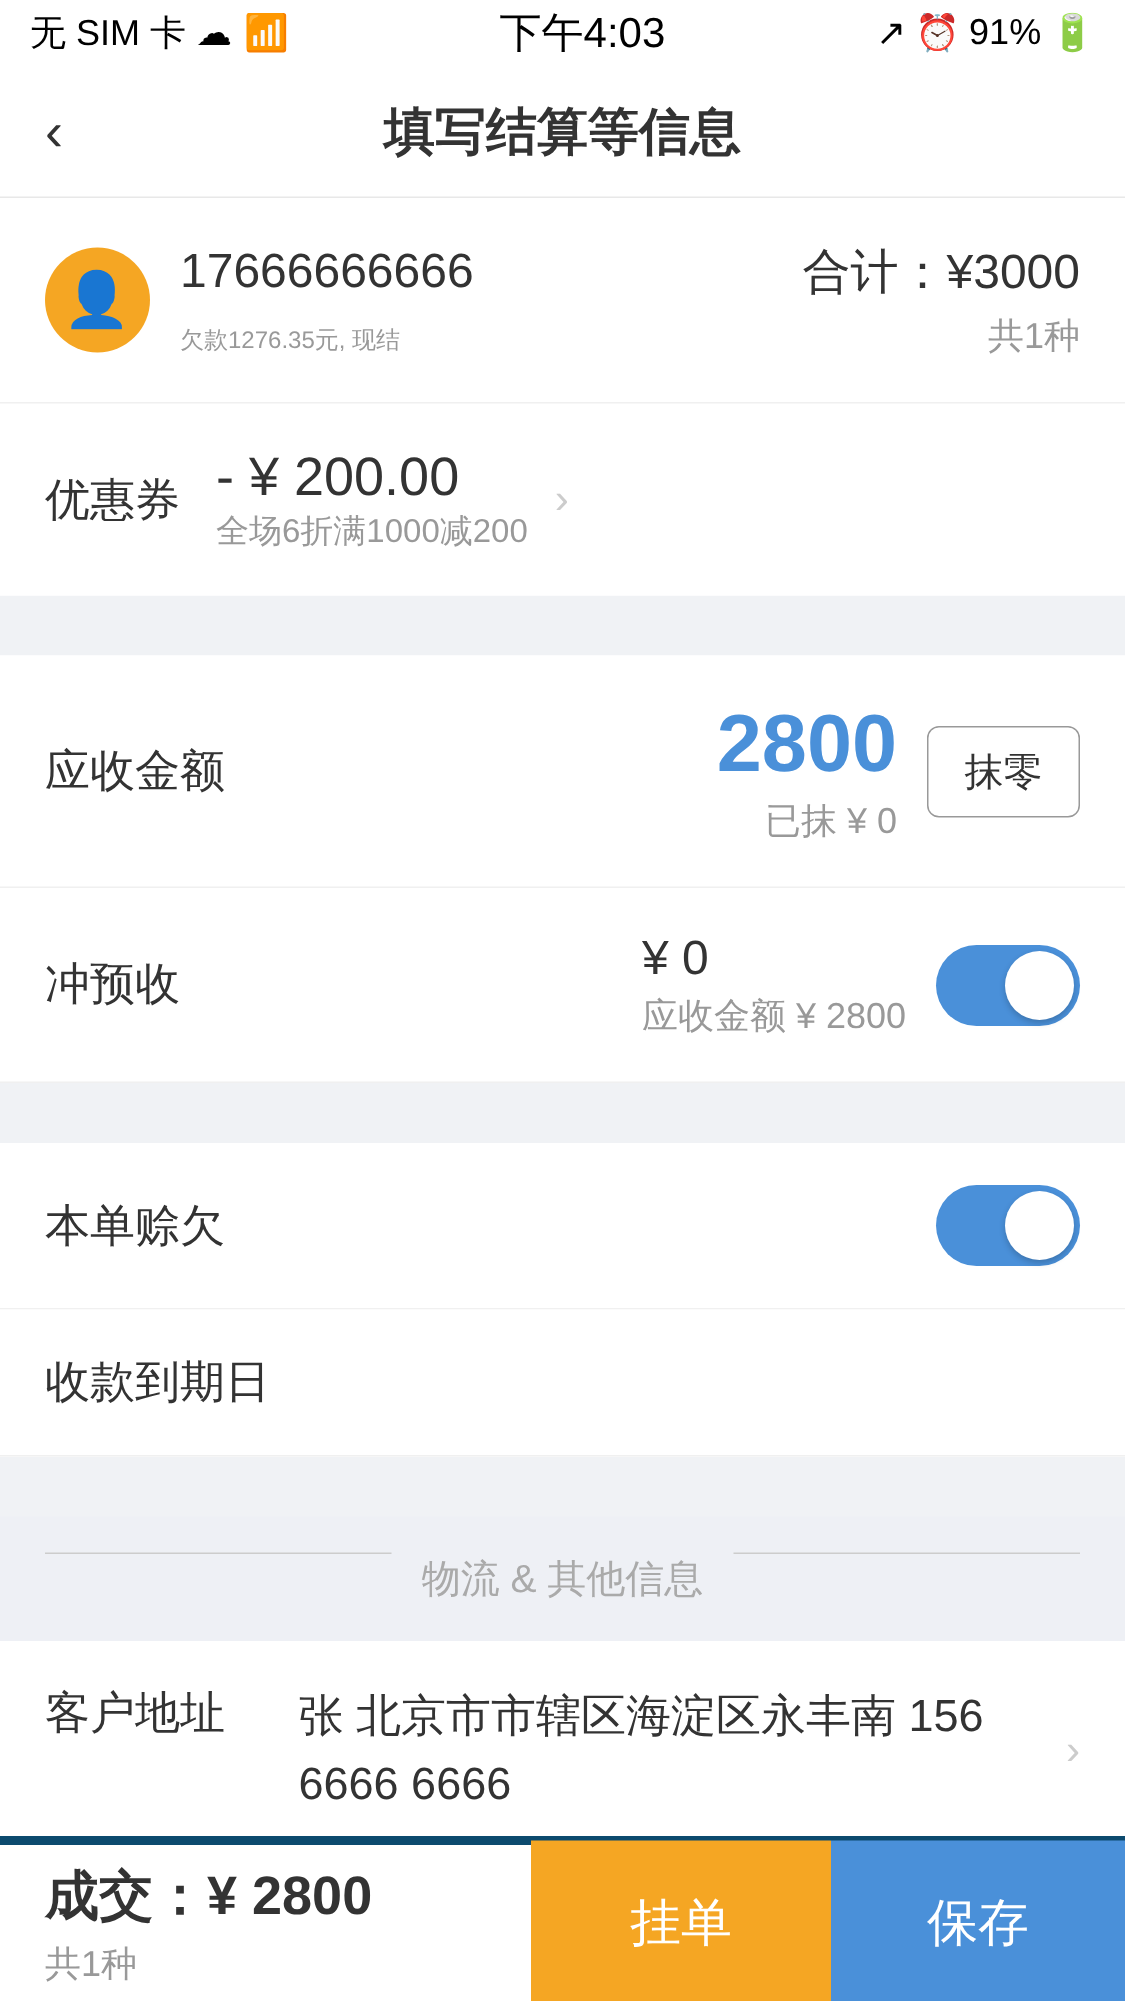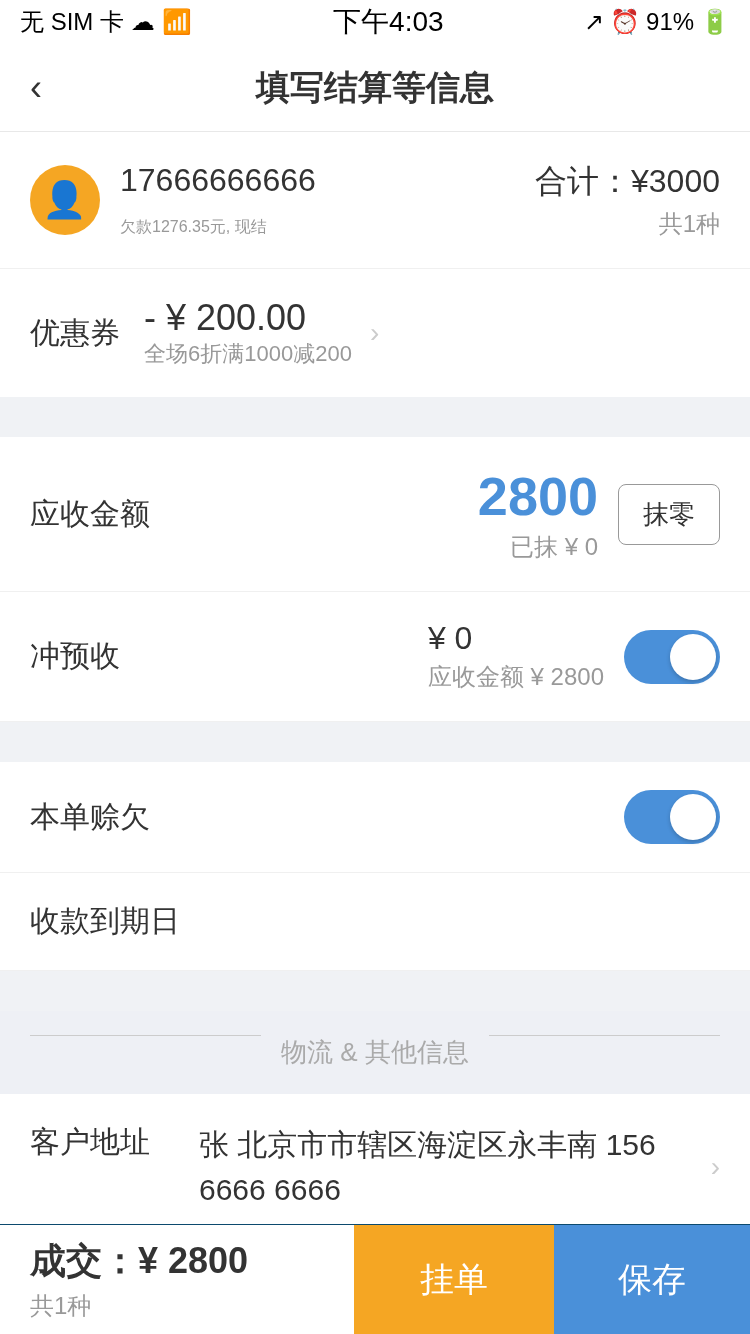"成交：¥ 2800" .bottom-bar { border-top: 1px solid #0c4a6e -> 6px solid #0c4a6e }
